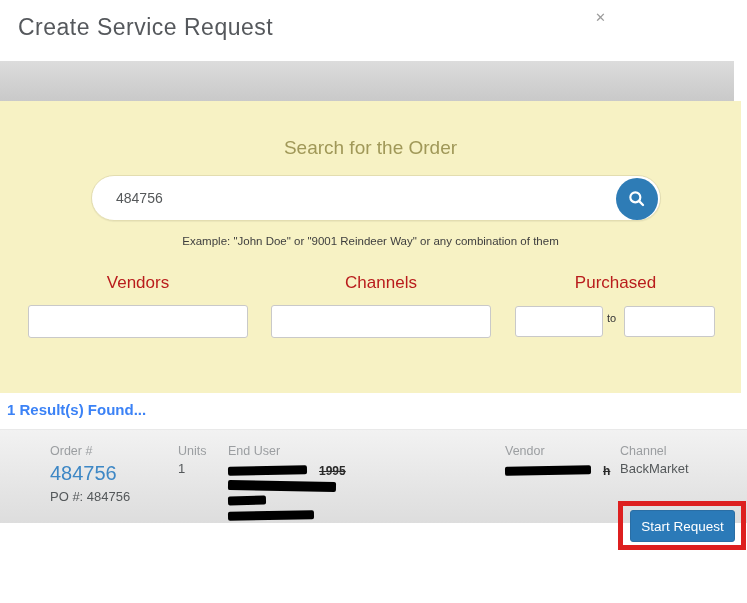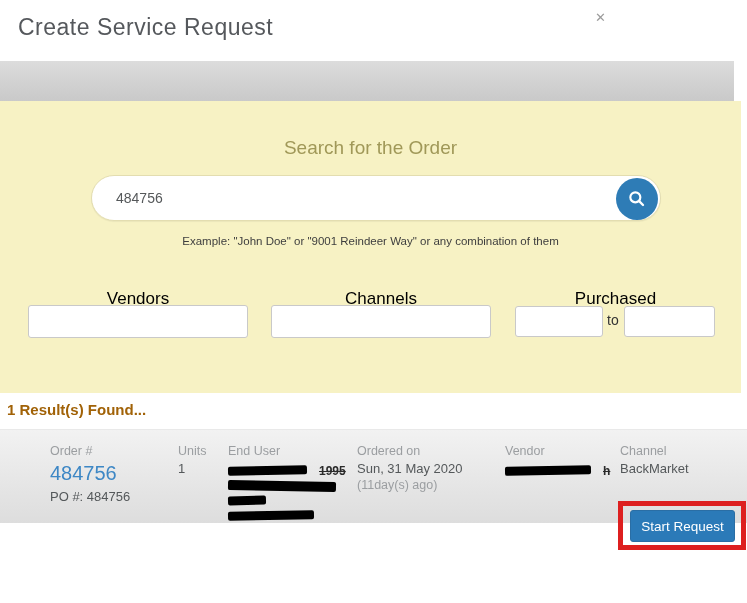"Vendors" .filter-label { color: #000000 -> #b91c1c; top: 188px -> 172px }
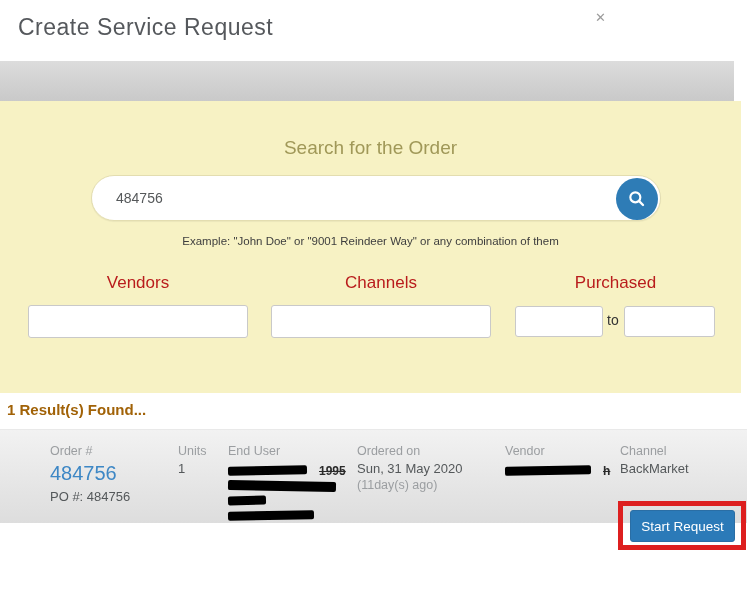"to" .to-label { font-size: 14px -> 11px }
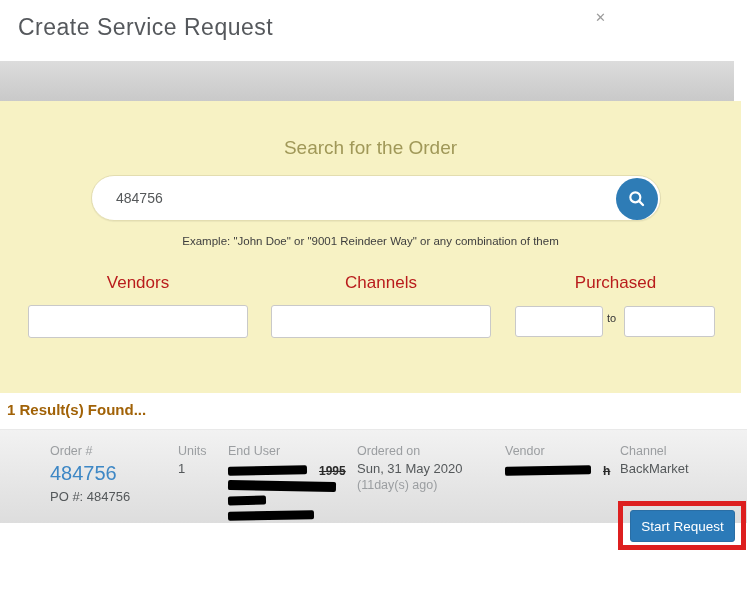"1 Result(s) Found..." .results-count { color: #a16207 -> #3b82f6 }
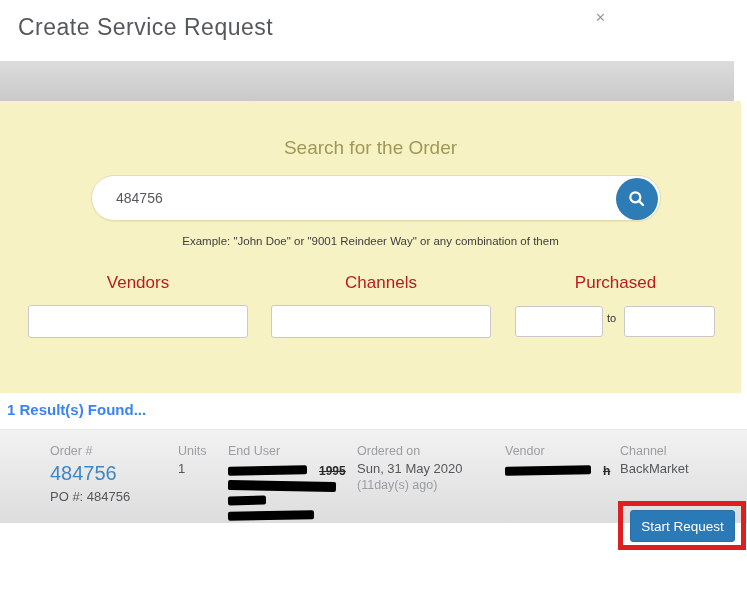"Ordered on" div.col { html: <div> <div>Ordered on</div> <div>Sun, 31 May 2020</div> <div>(11day(s) ago)</div> </div> -> none }
